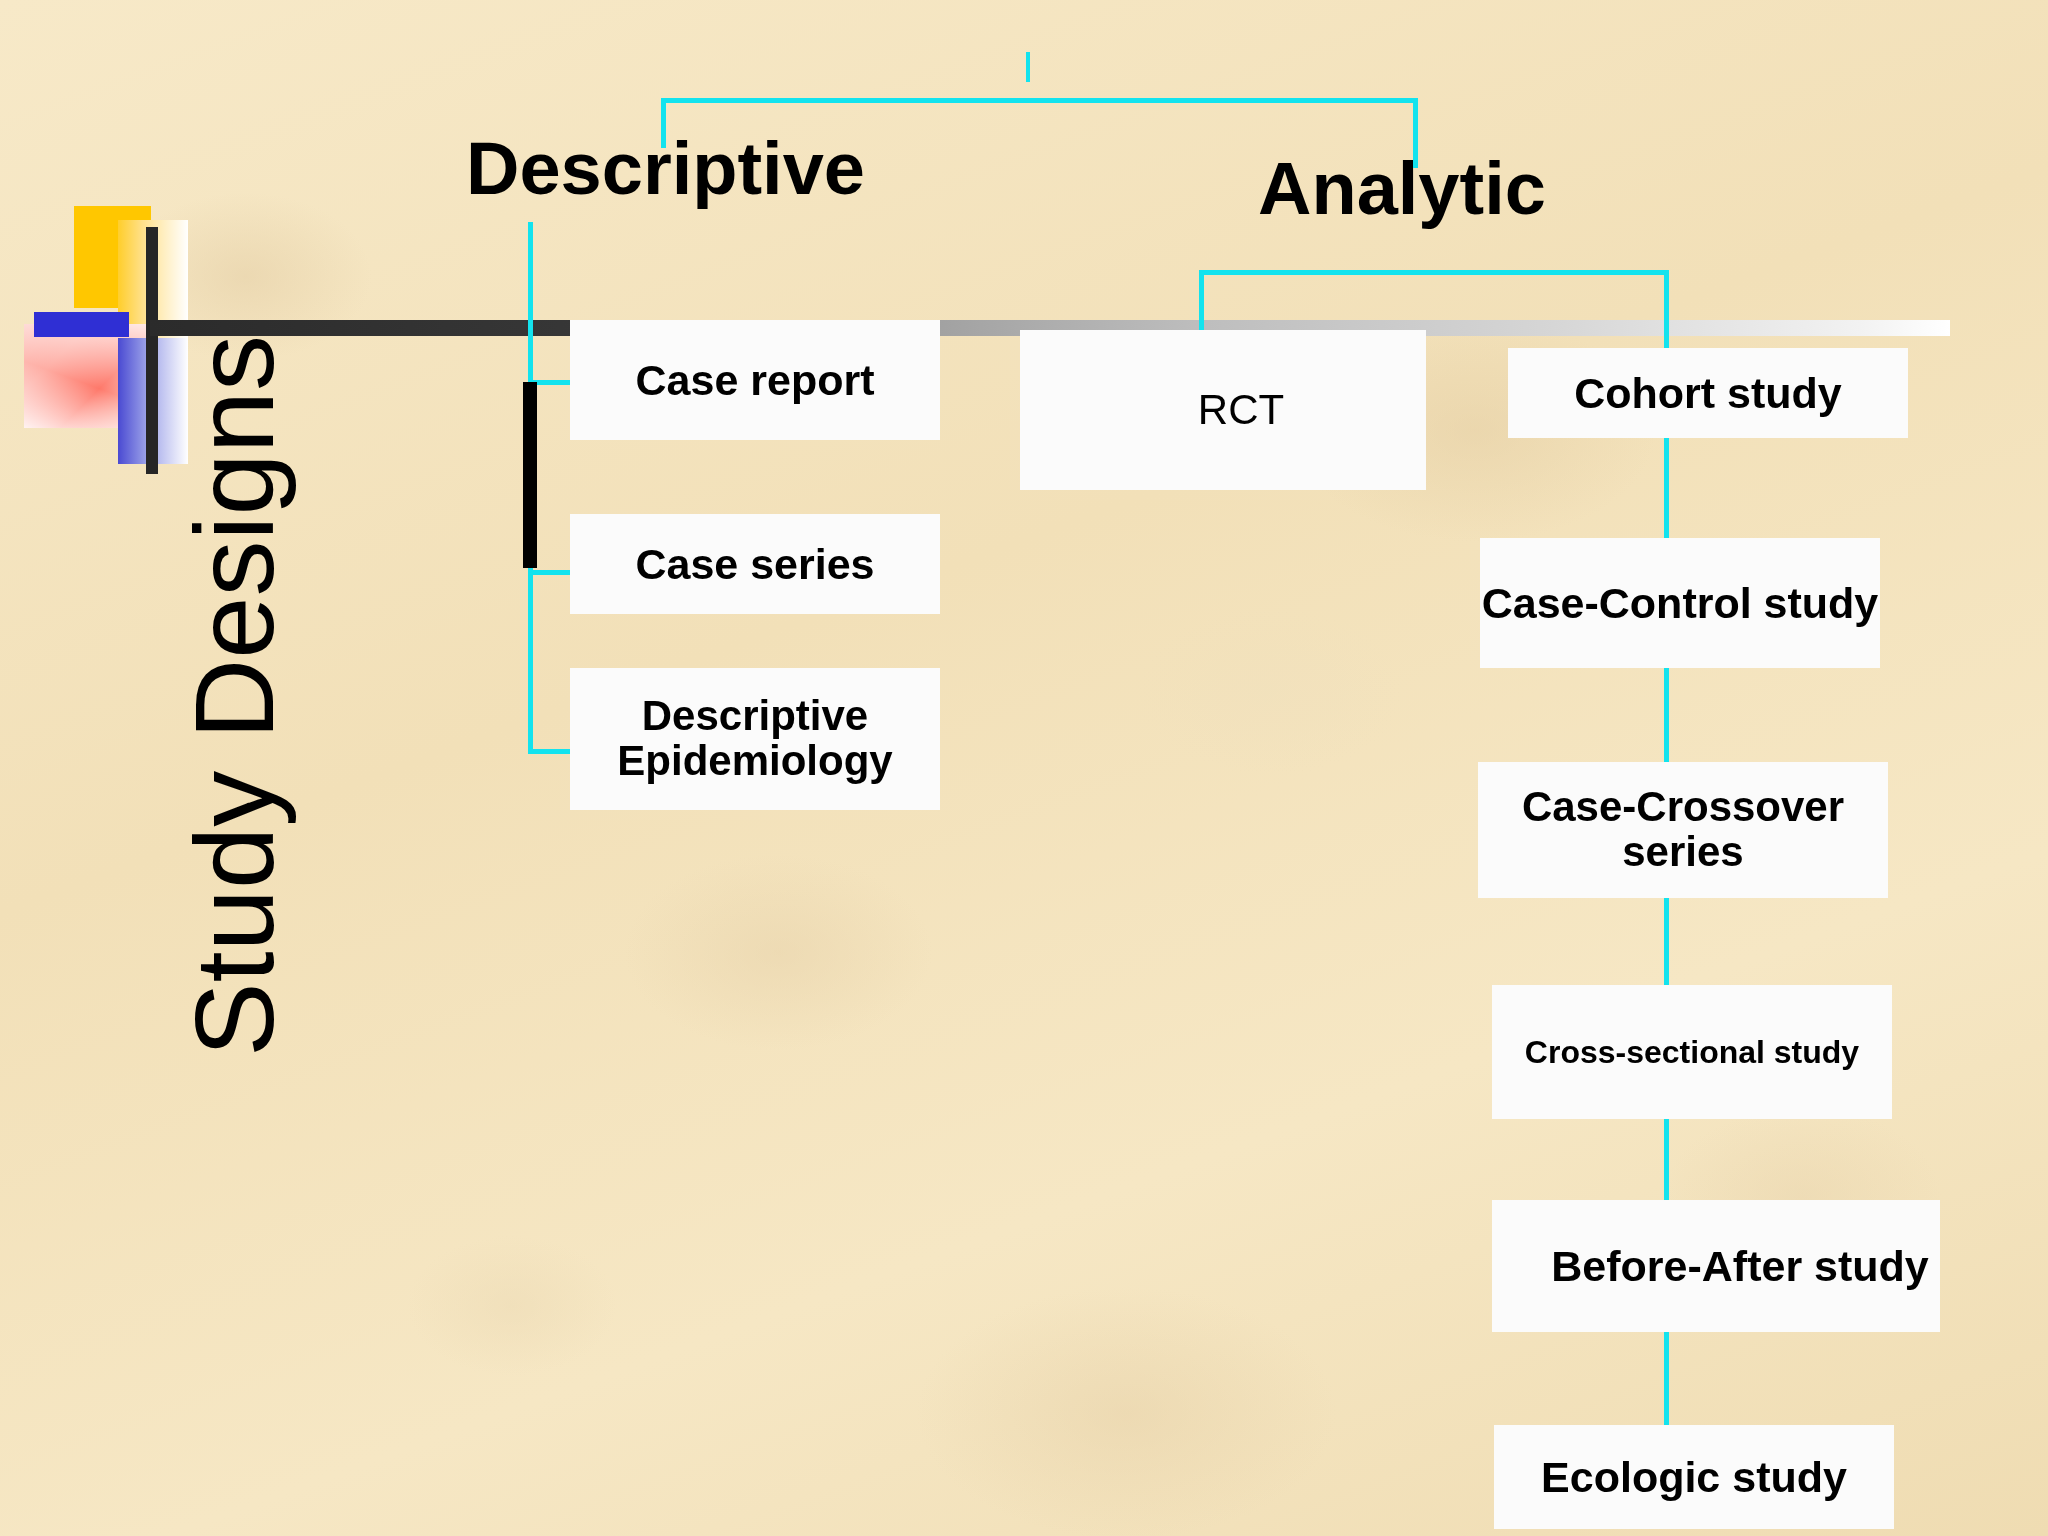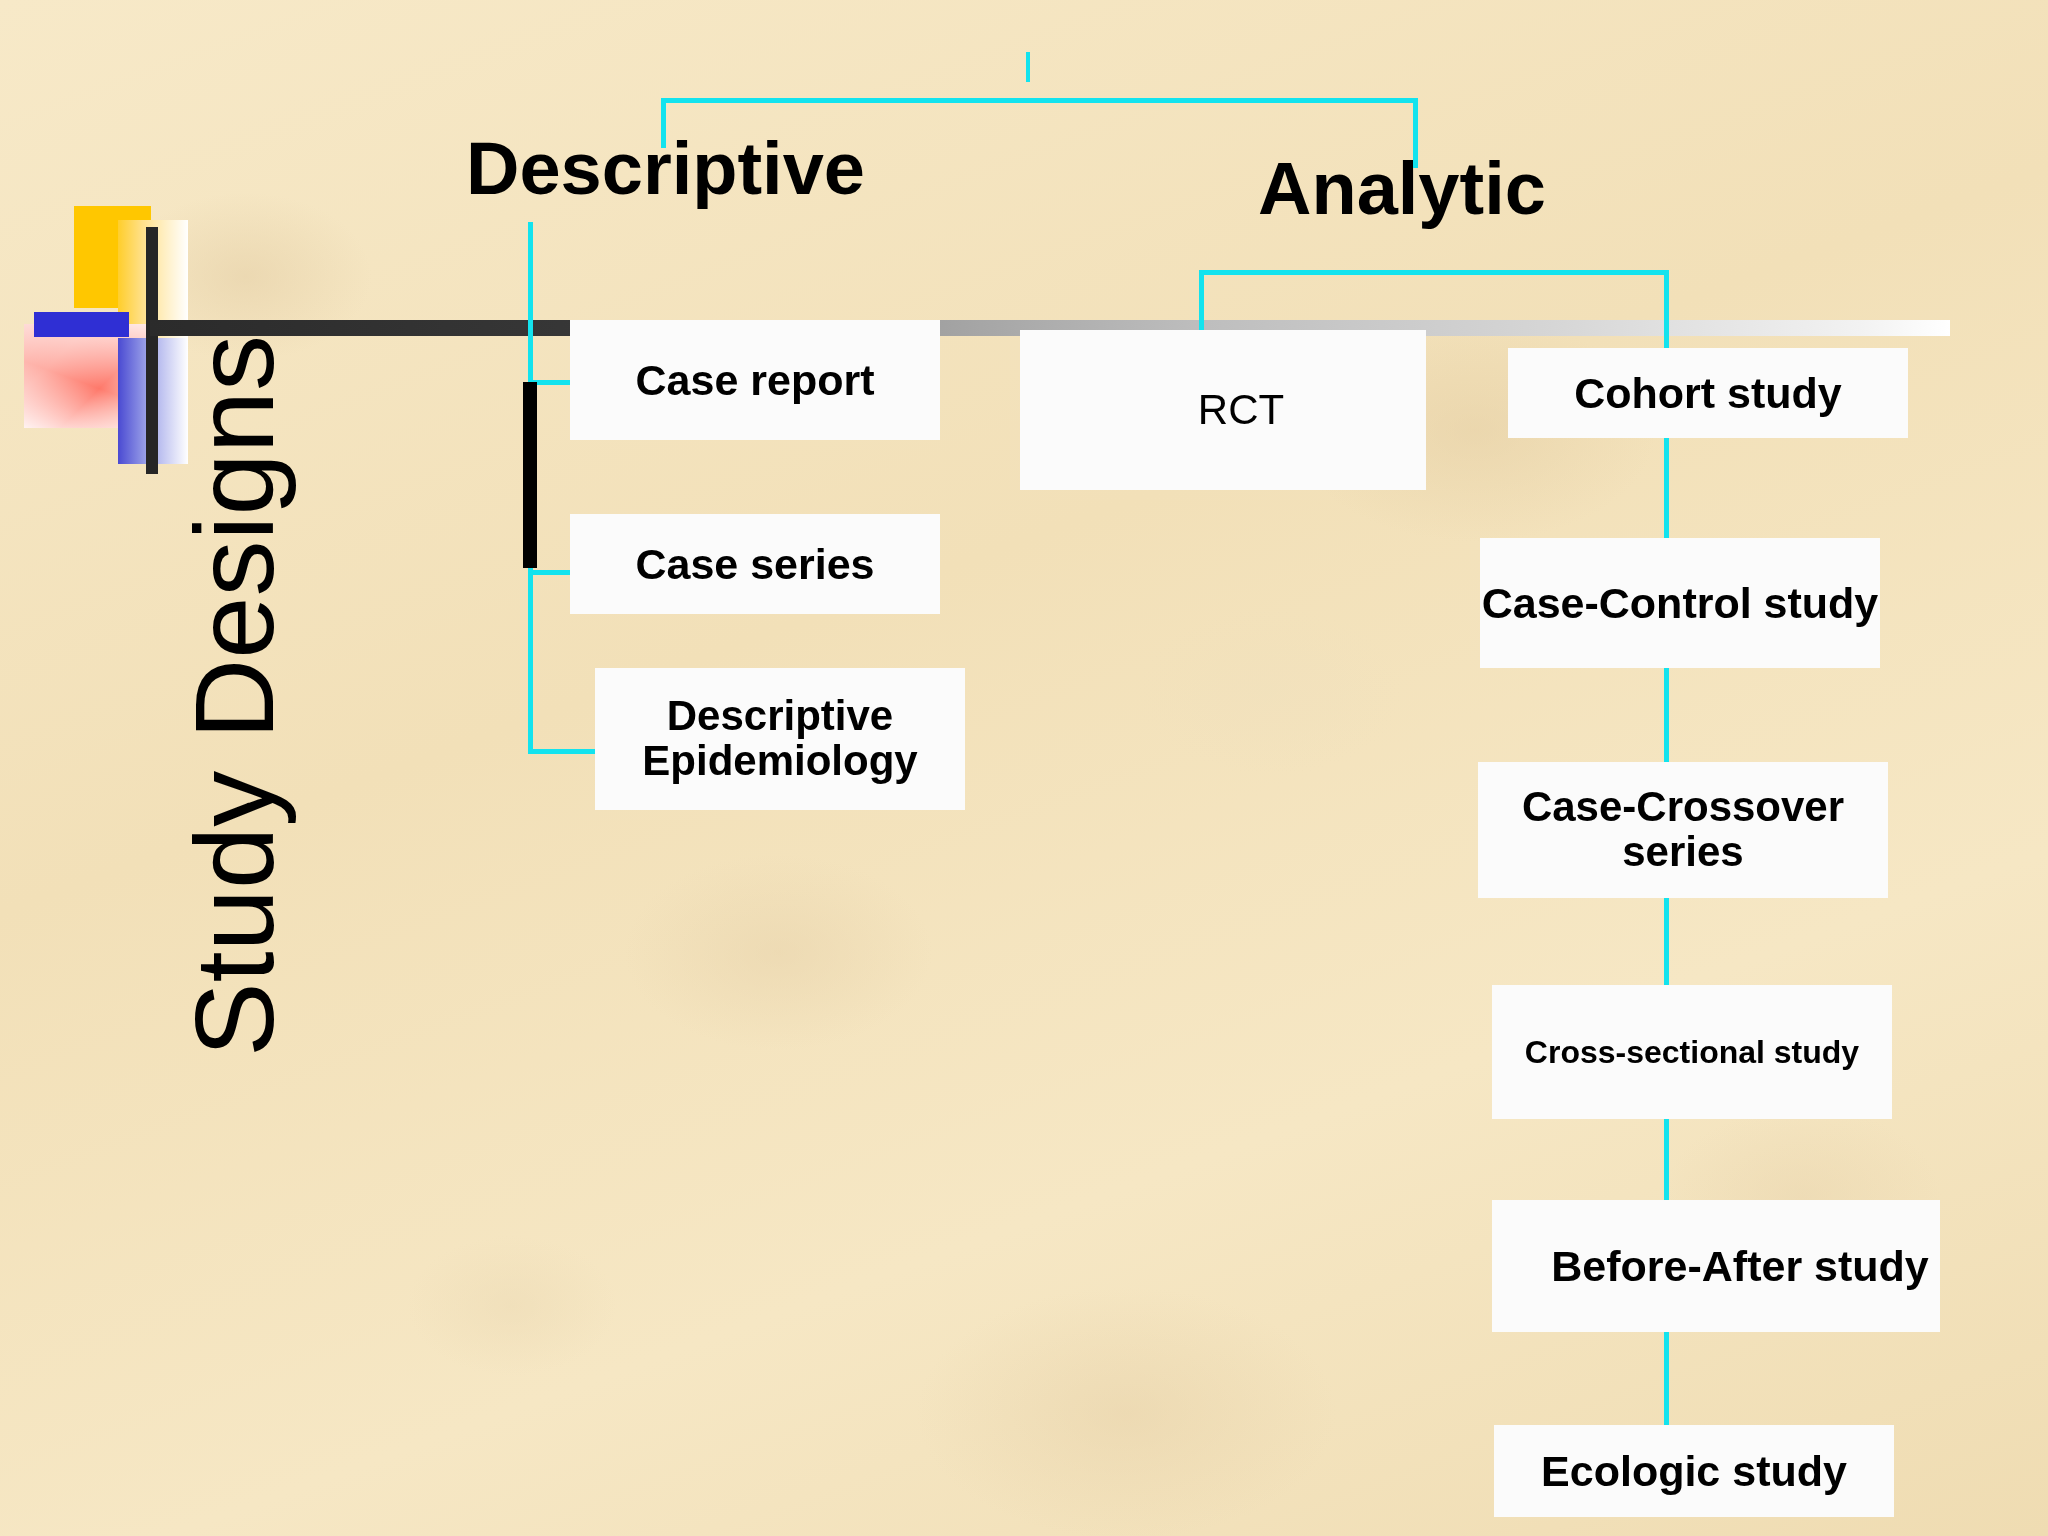"Descriptive Epidemiology" .b-descepi { margin-left: 25px -> none }
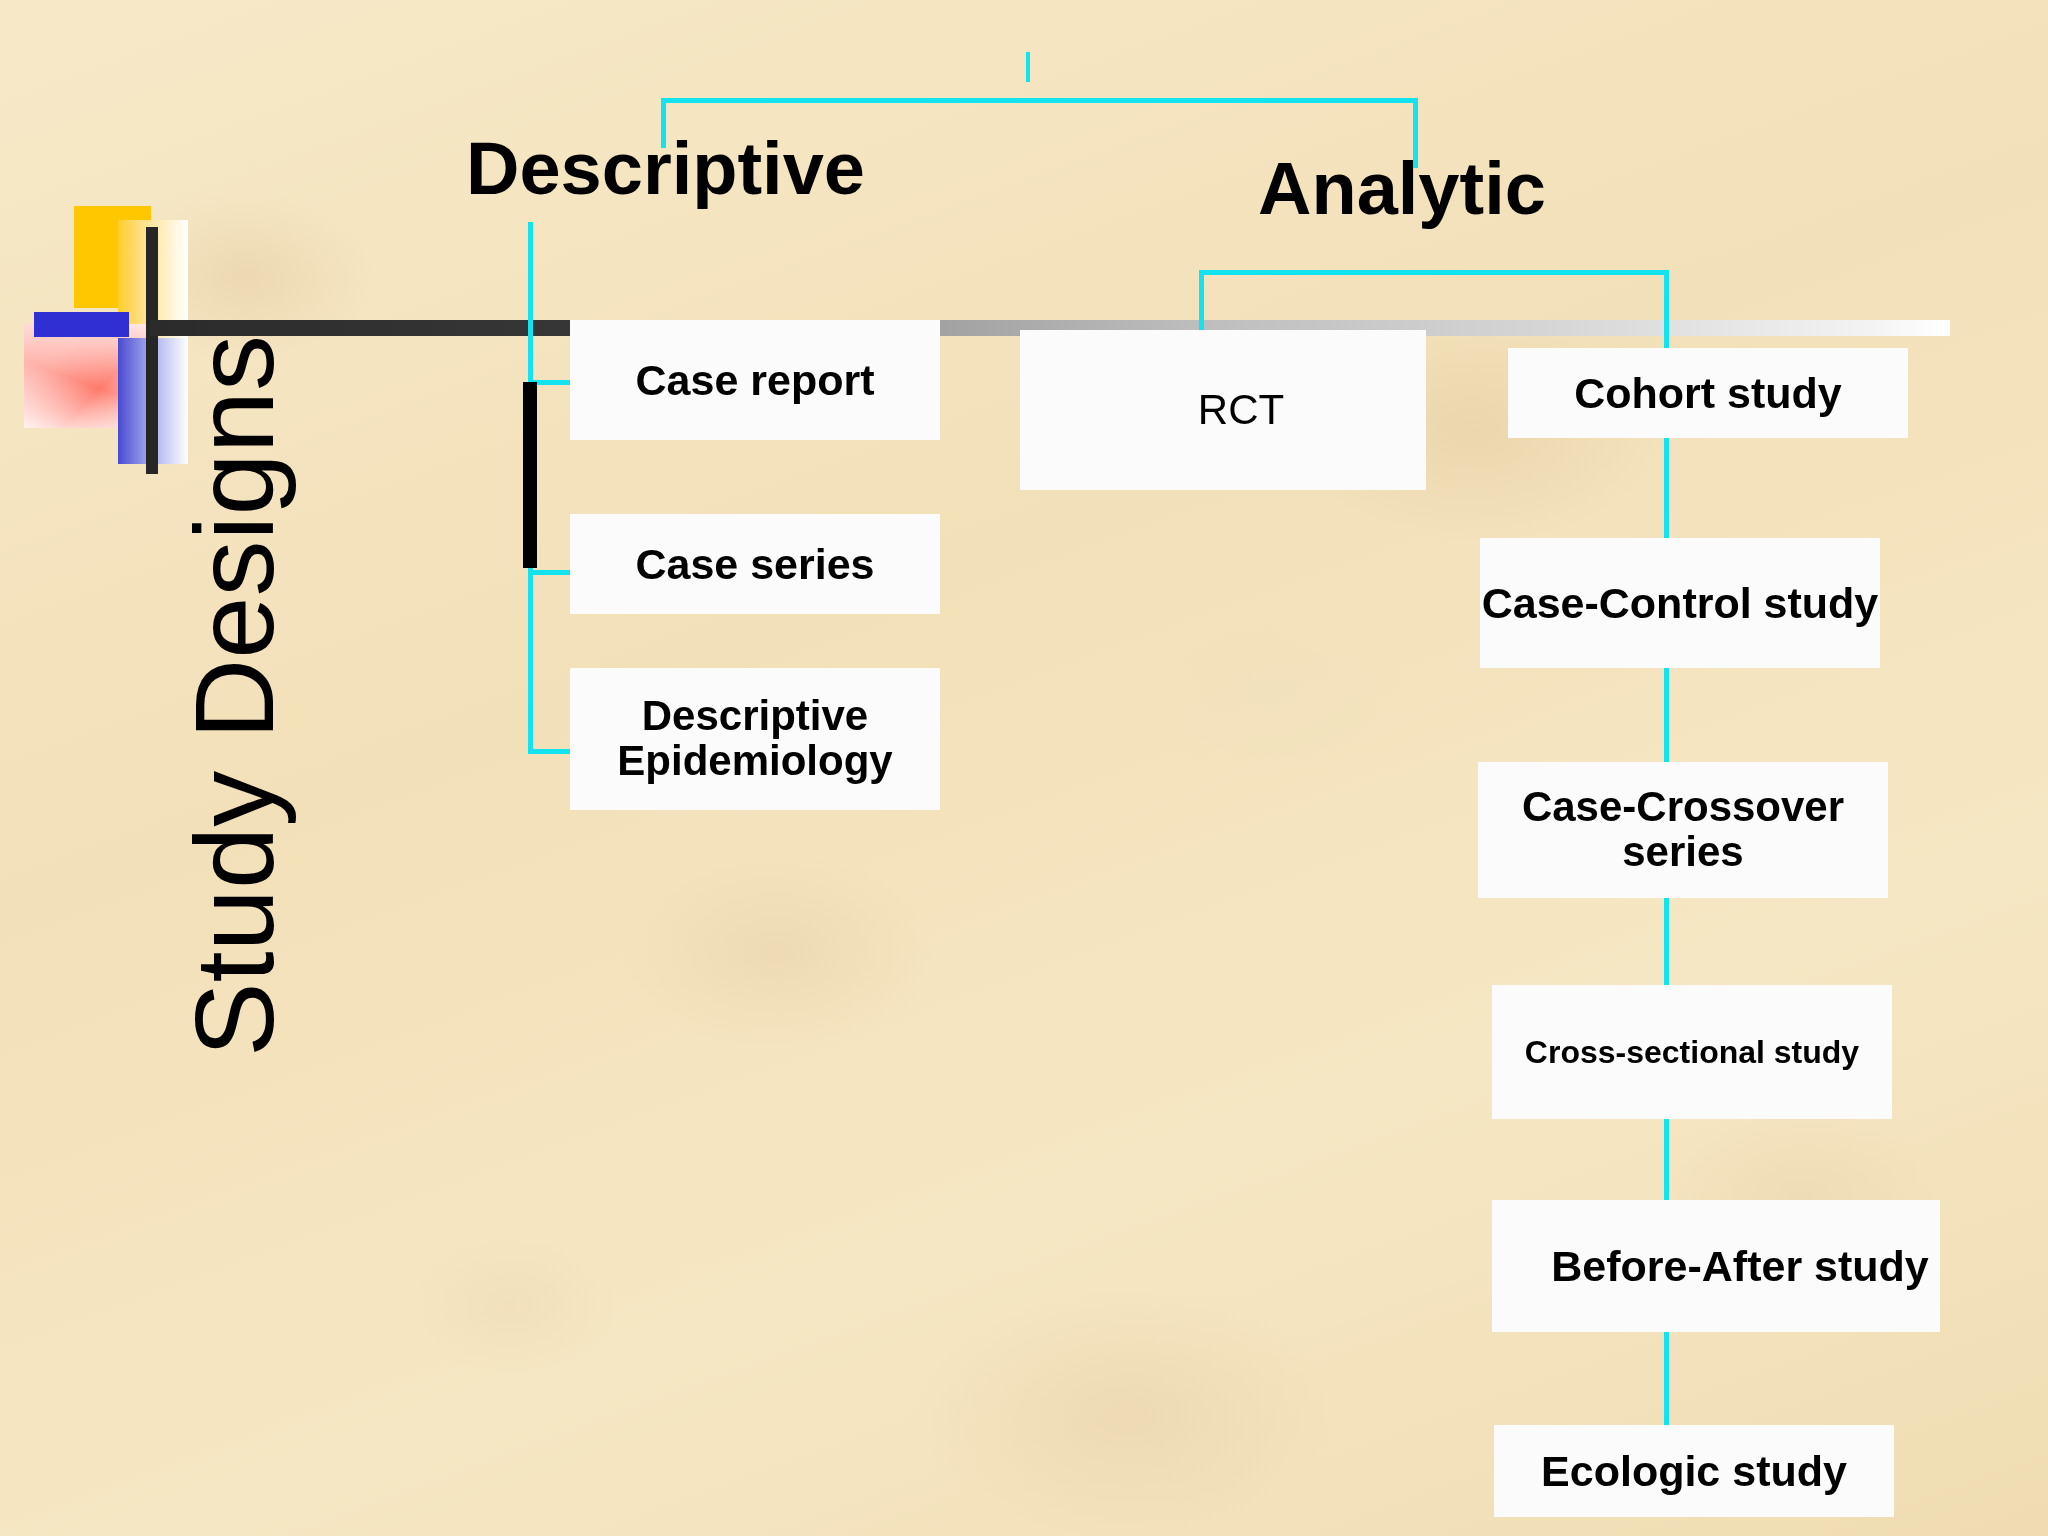"Ecologic study" .b-ecologic { height: 92px -> 104px }
